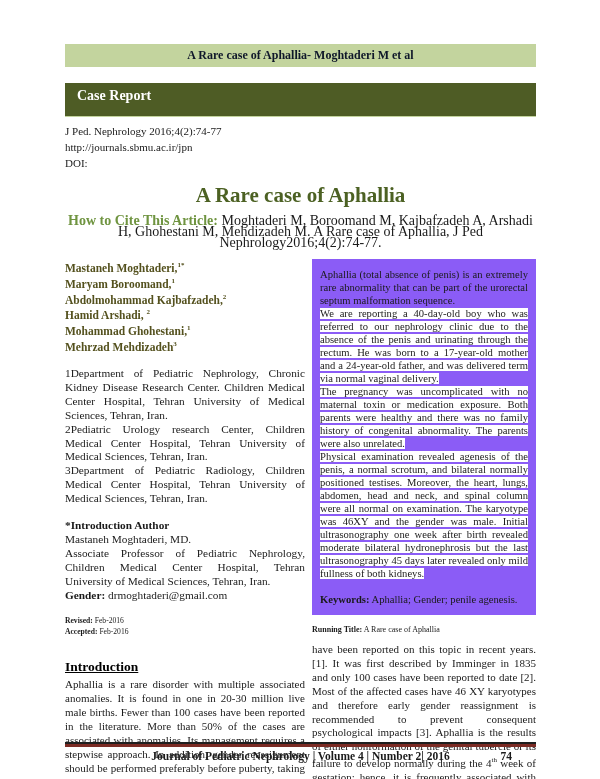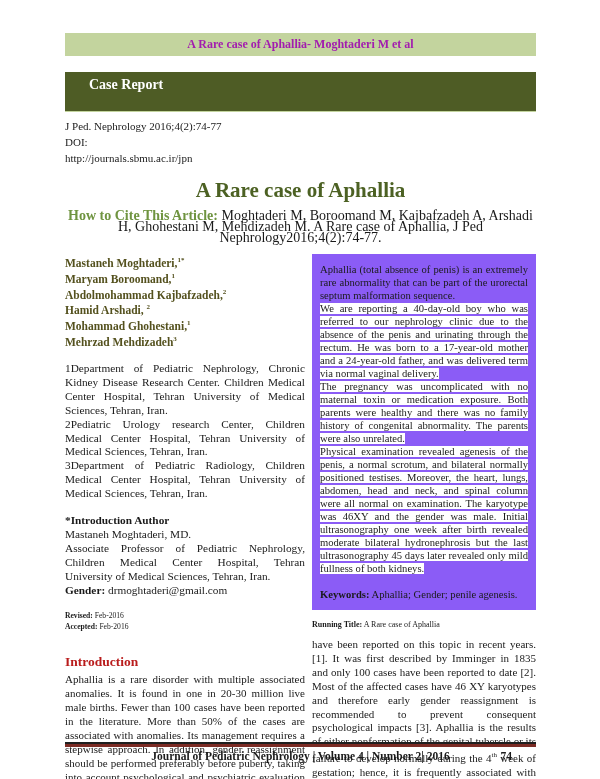"A Rare case of Aphallia-" .runhead { color: #a21caf -> #0f172a; margin-top: 33px -> 44px }
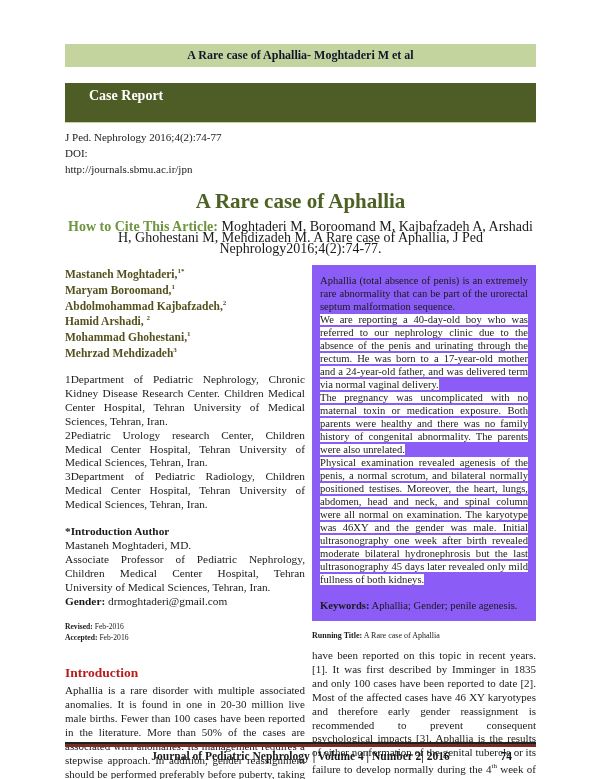"Case Report" .banner { height: 40px -> 34px; padding-left: 24px -> 12px }
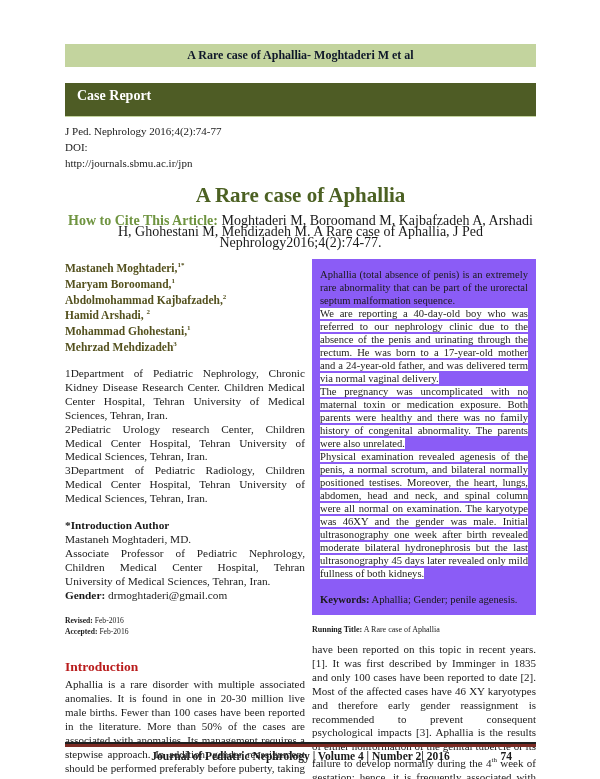"DOI:" div { order: before "http://journals.sbmu.ac.ir/jpn" -> after "http://journals.sbmu.ac.ir/jpn" }
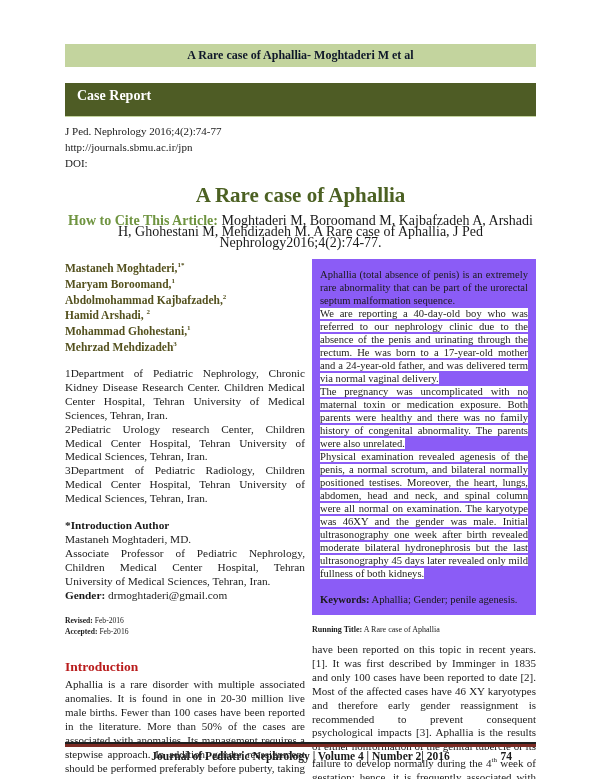"Introduction" .intro-h { color: #b91c1c -> #000000; text-decoration: none -> underline }
